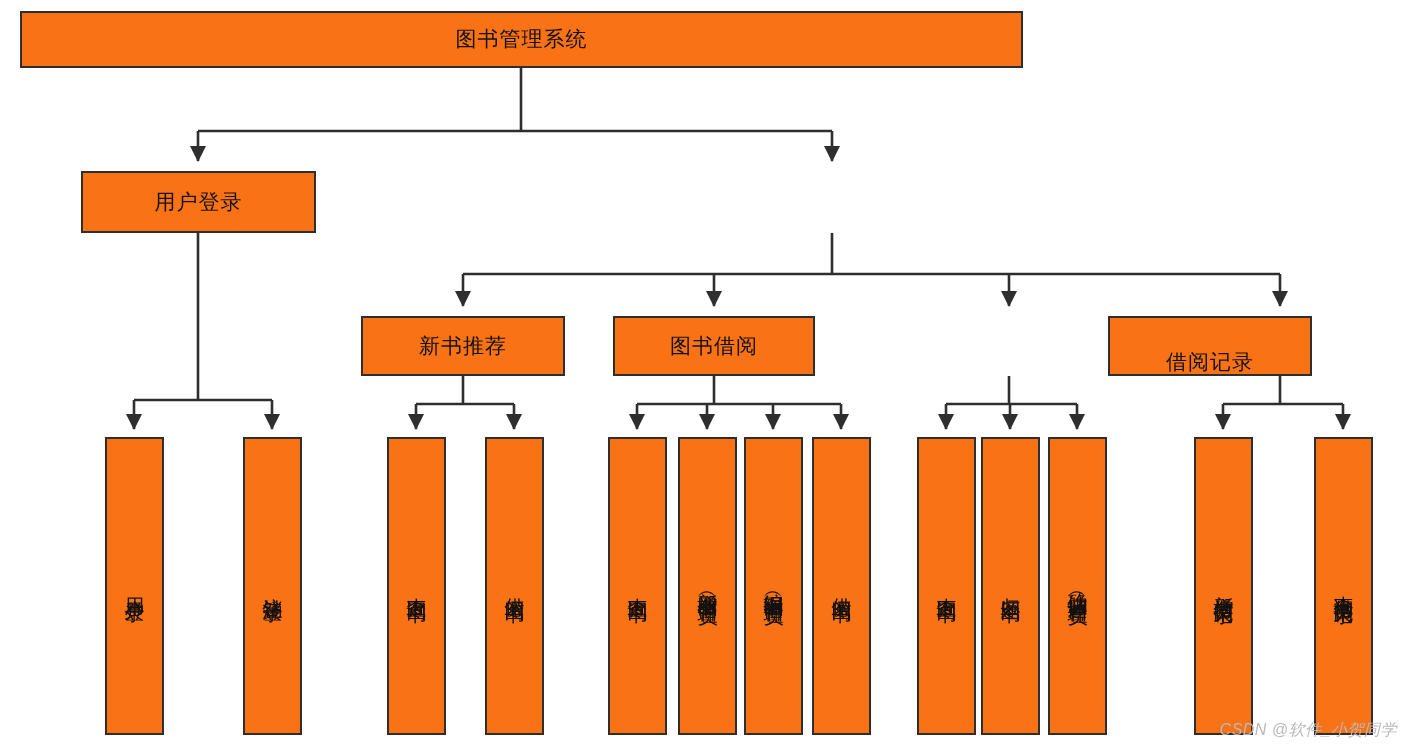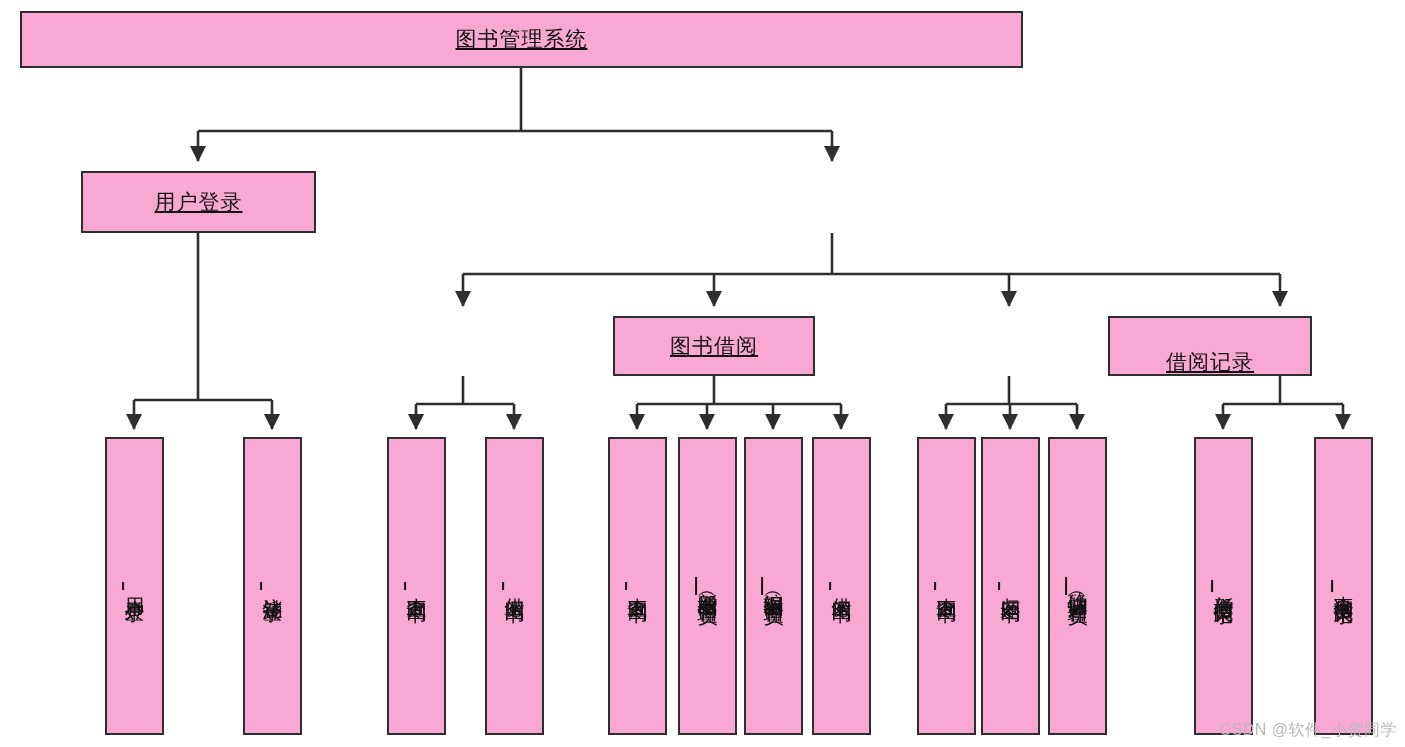"图书管理系统" .node { background: #f9a8d4 -> #f97316; text-decoration: underline -> none }
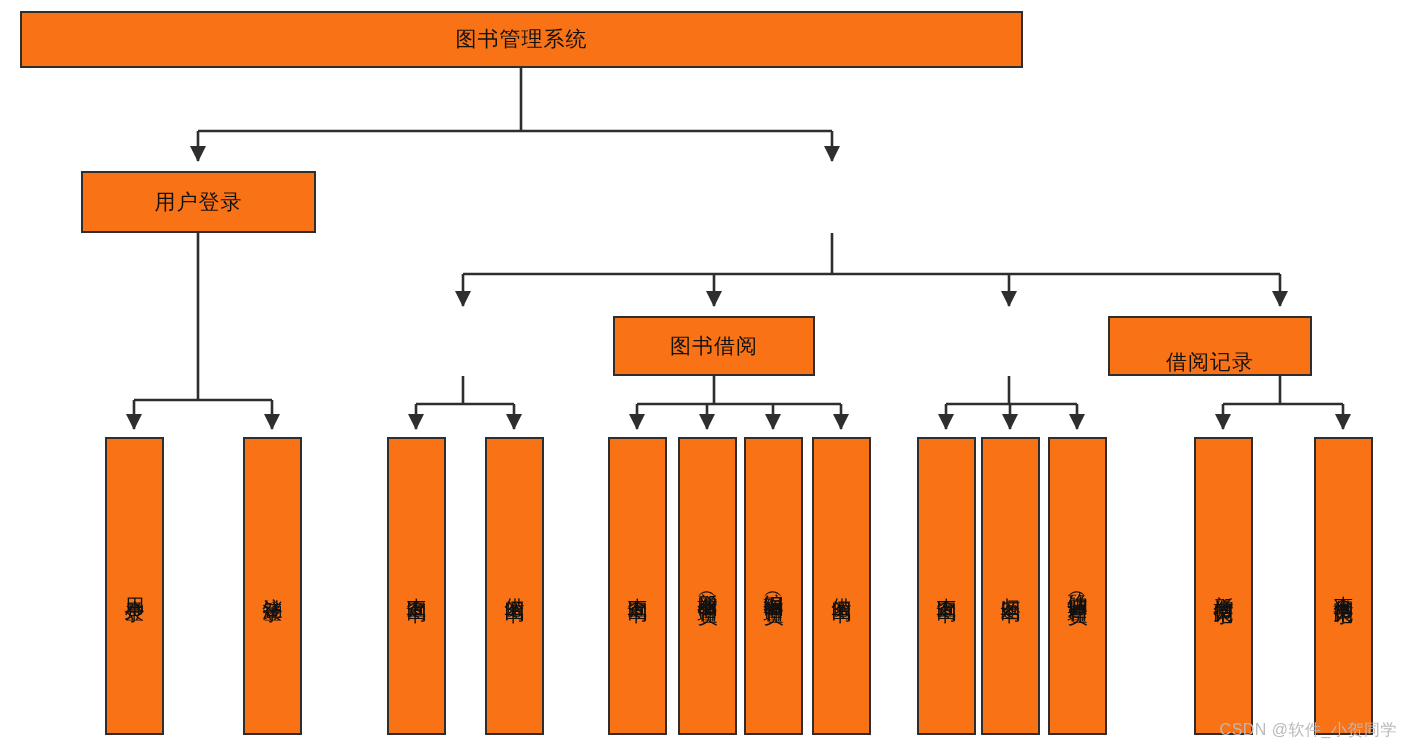"新书推荐" div.node { html: none -> <div> <span>新书推荐</span> </div> }
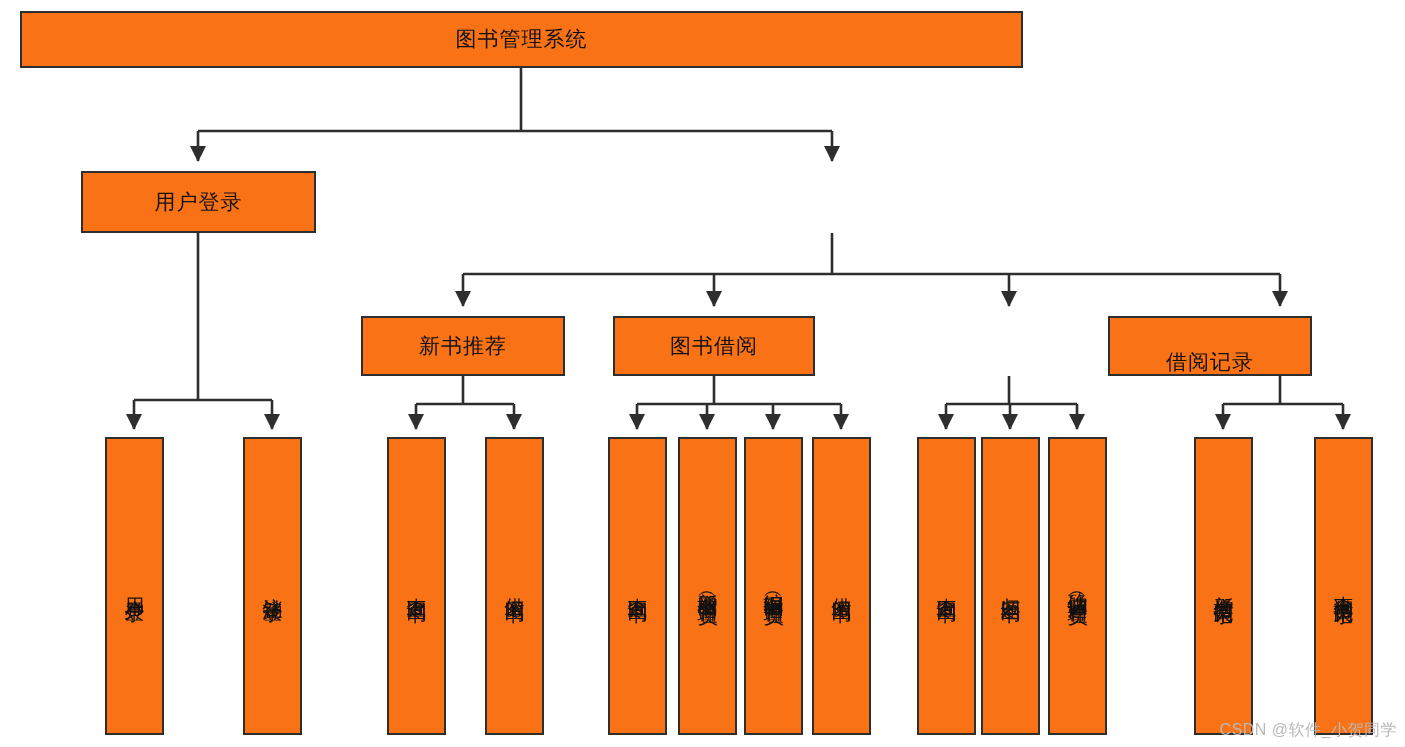"CSDN @软件_小贺同学" #watermark { font-style: none -> italic }
